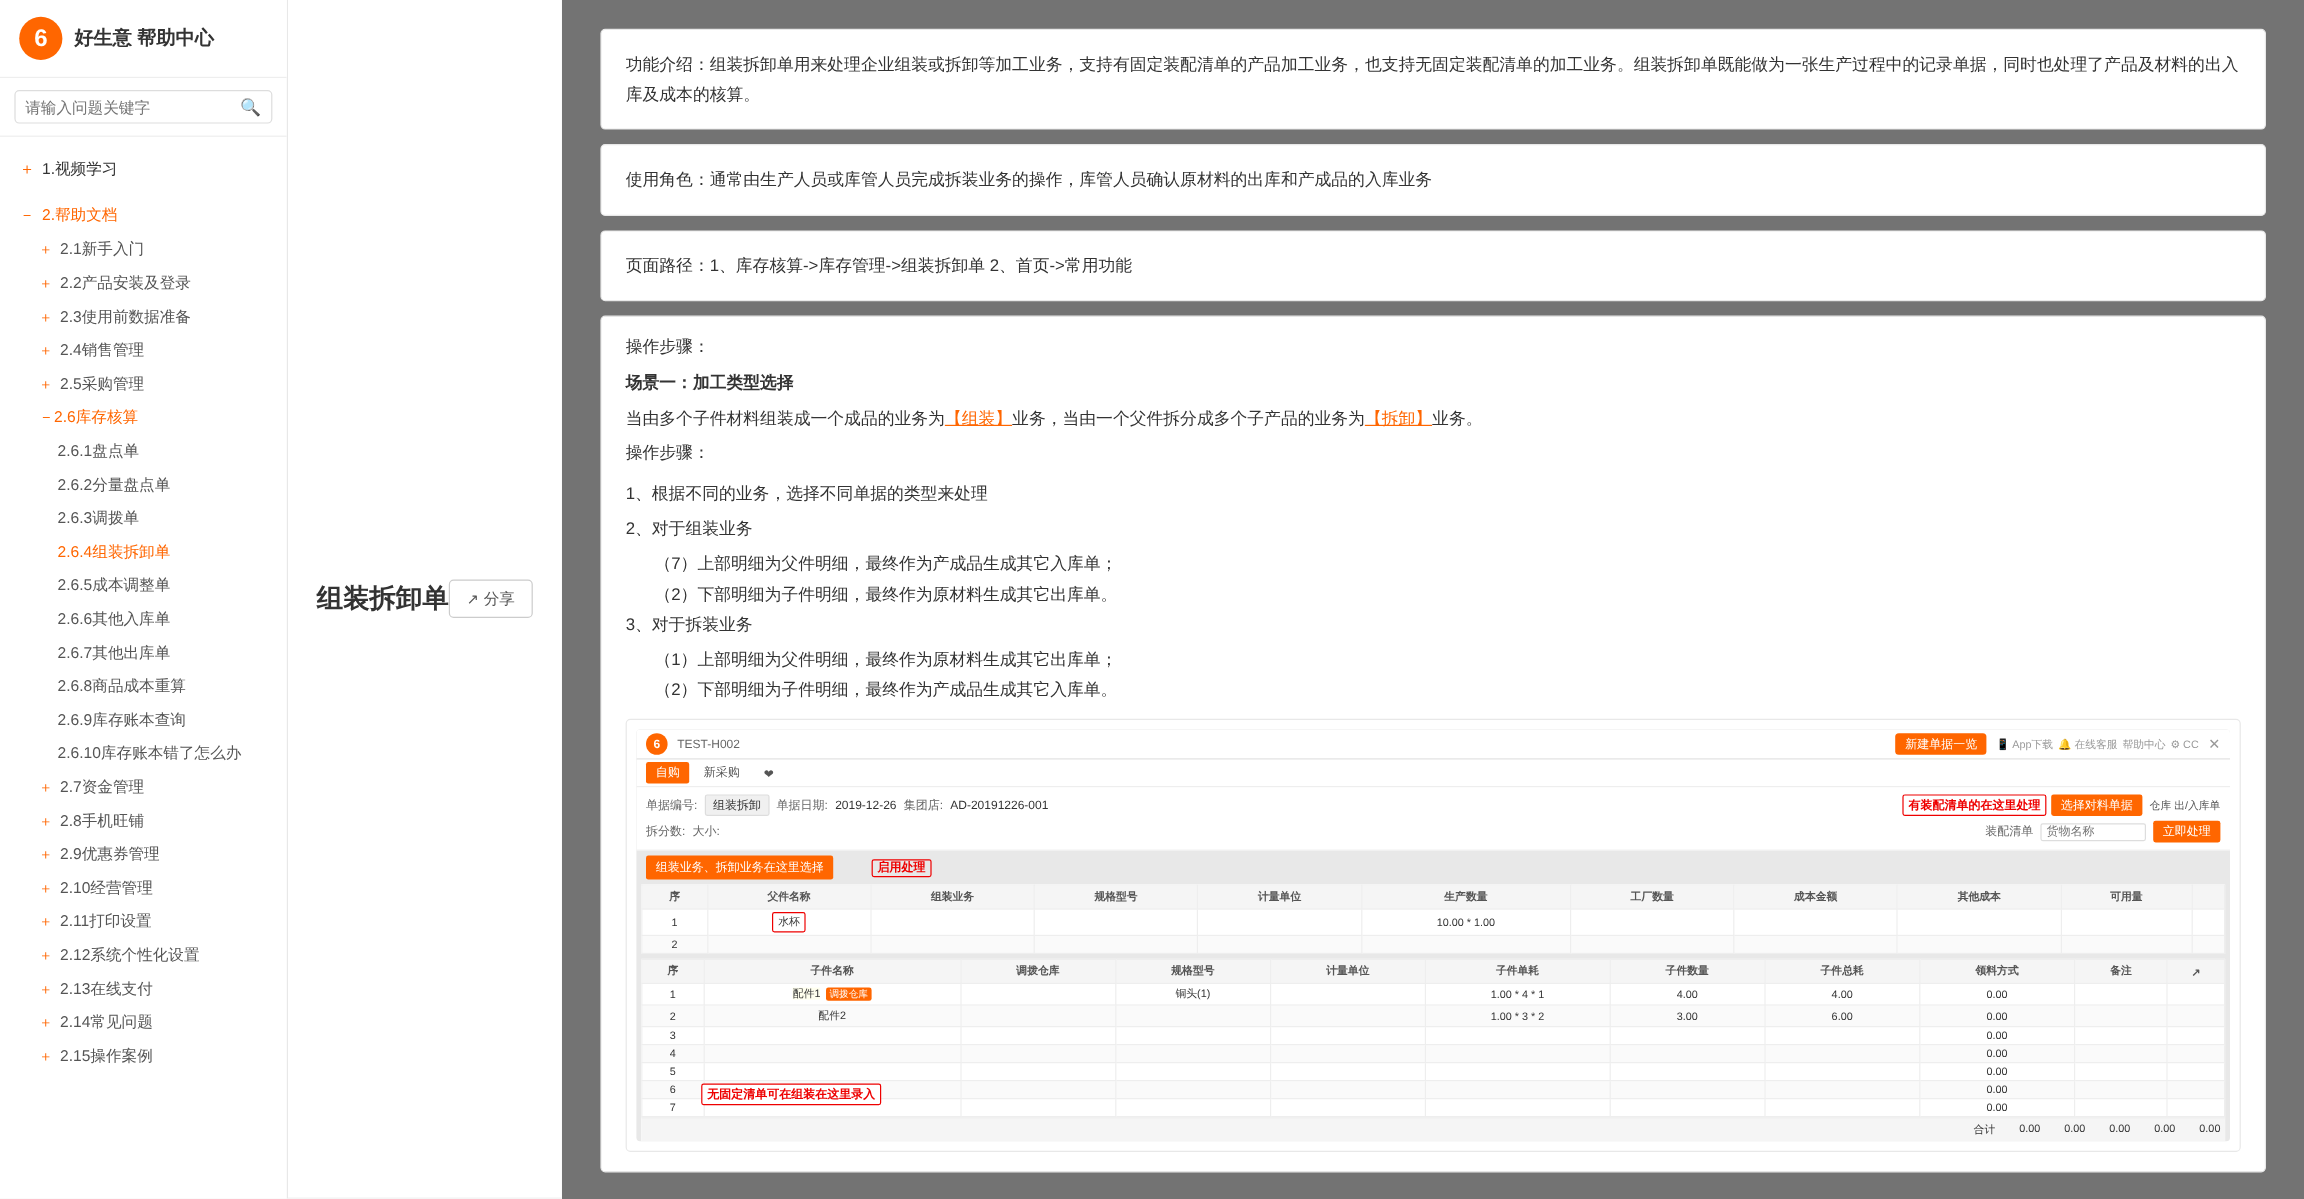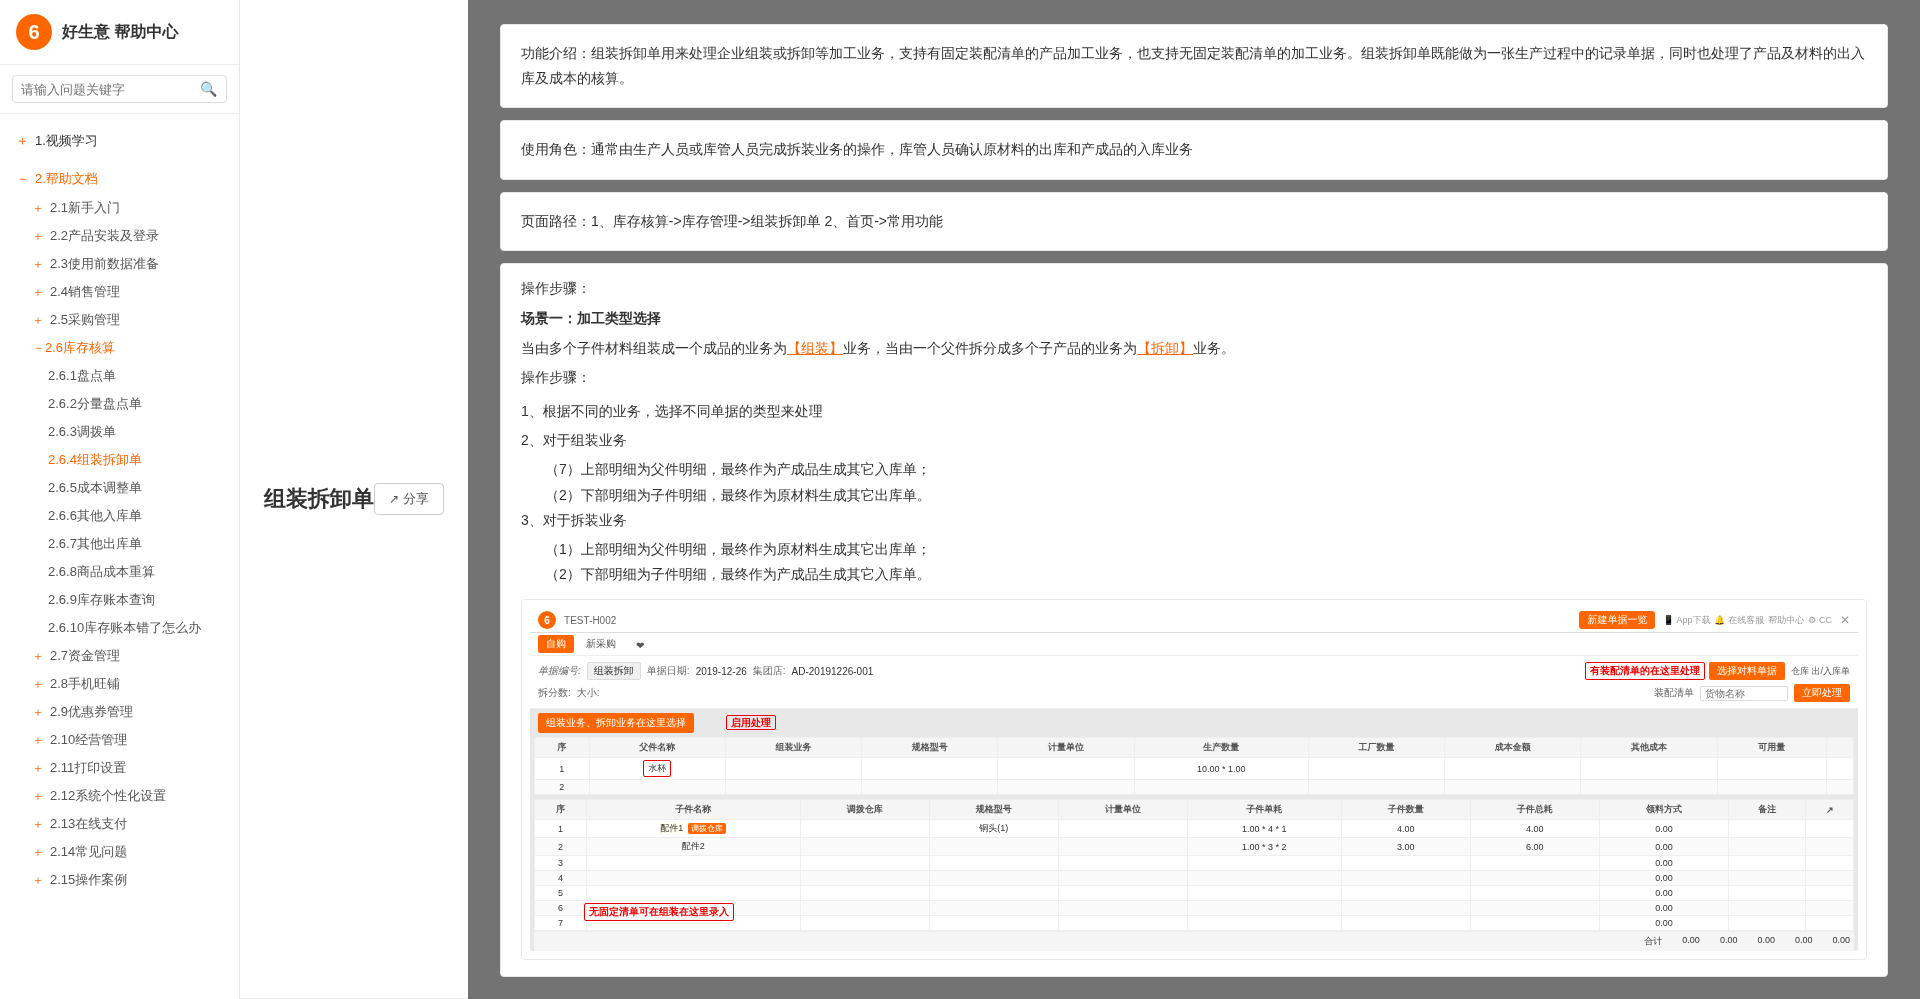"单据编号:" span { font-style: italic -> none }
